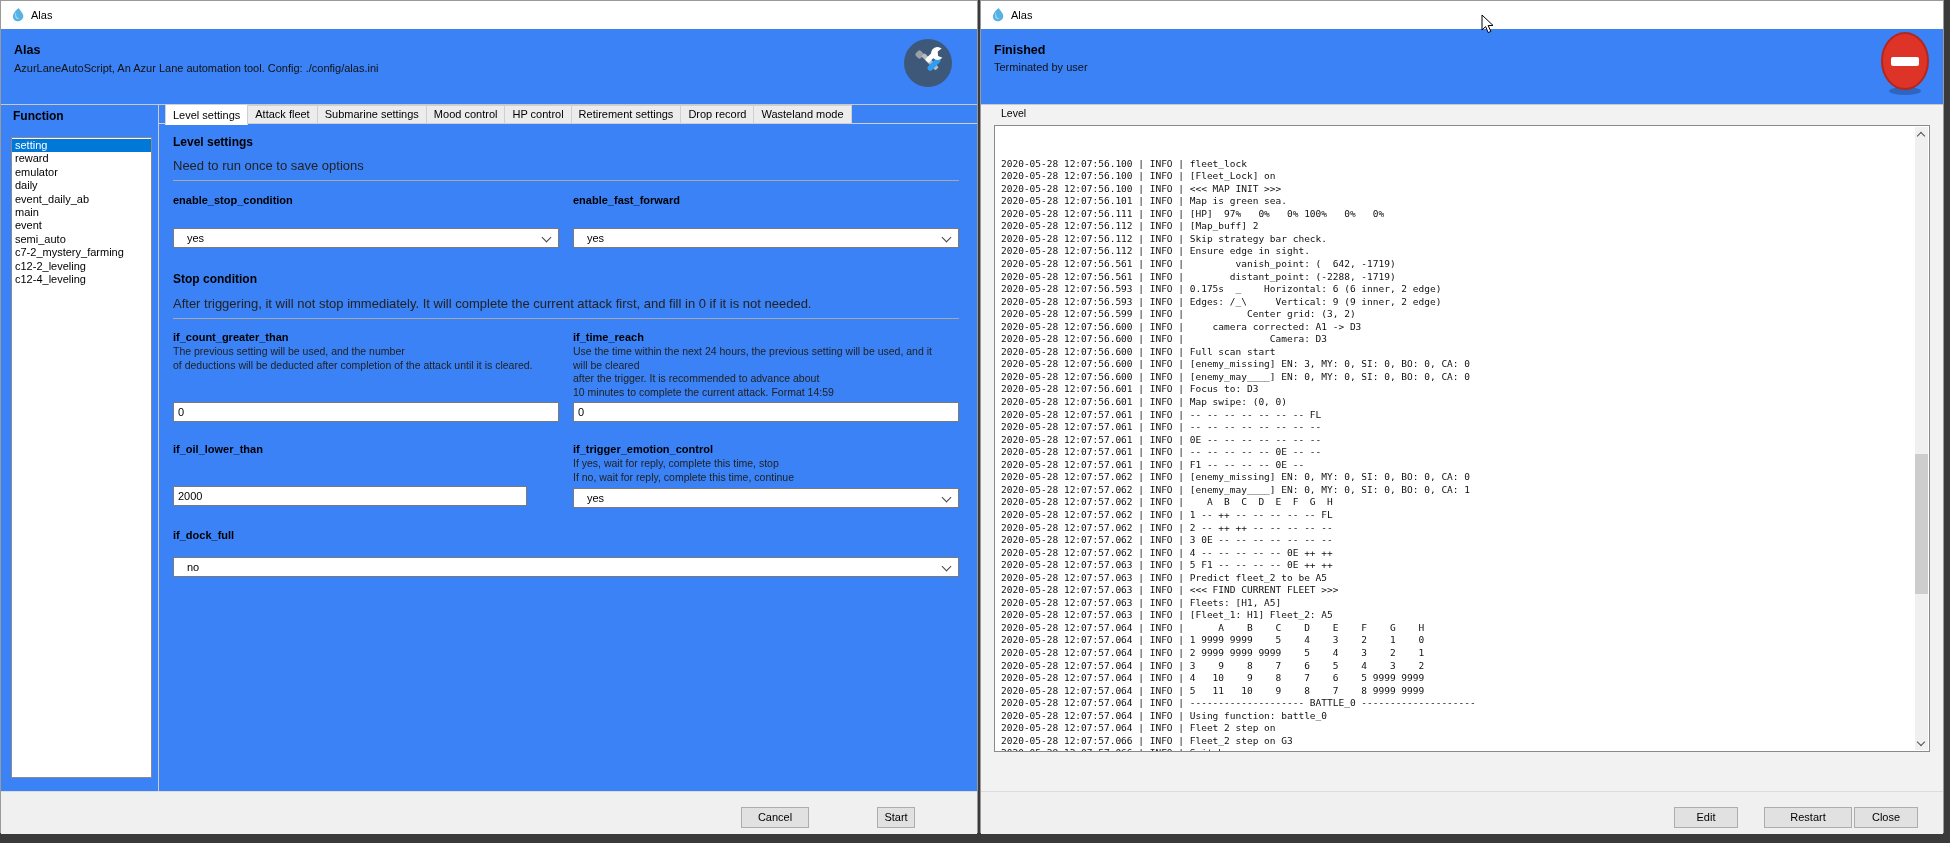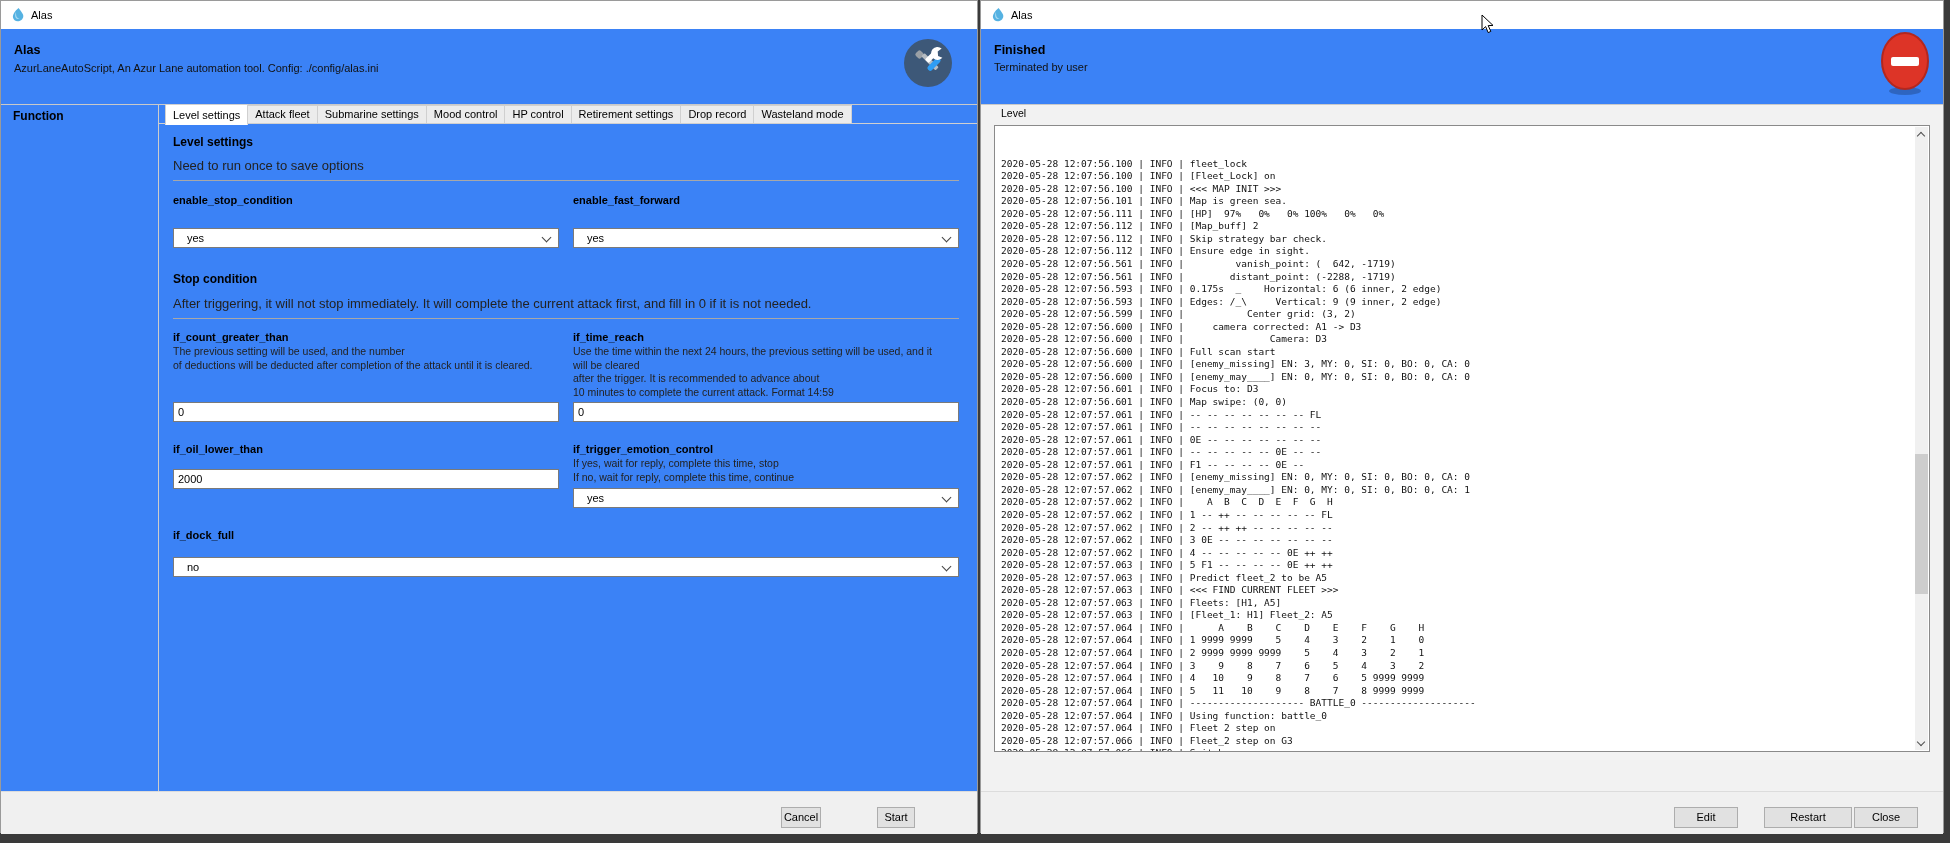"setting" div.listbox { html: none -> <div> <div>setting</div> <div>reward</div> <div>emulator</div> <div>daily</div> <div>event_daily_ab</div> <div>main</div> <div>event</div> <div>semi_auto</div> <div>c7-2_mystery_farming</div> <div>c12-2_leveling</div> <div>c12-4_leveling</div> </div> }
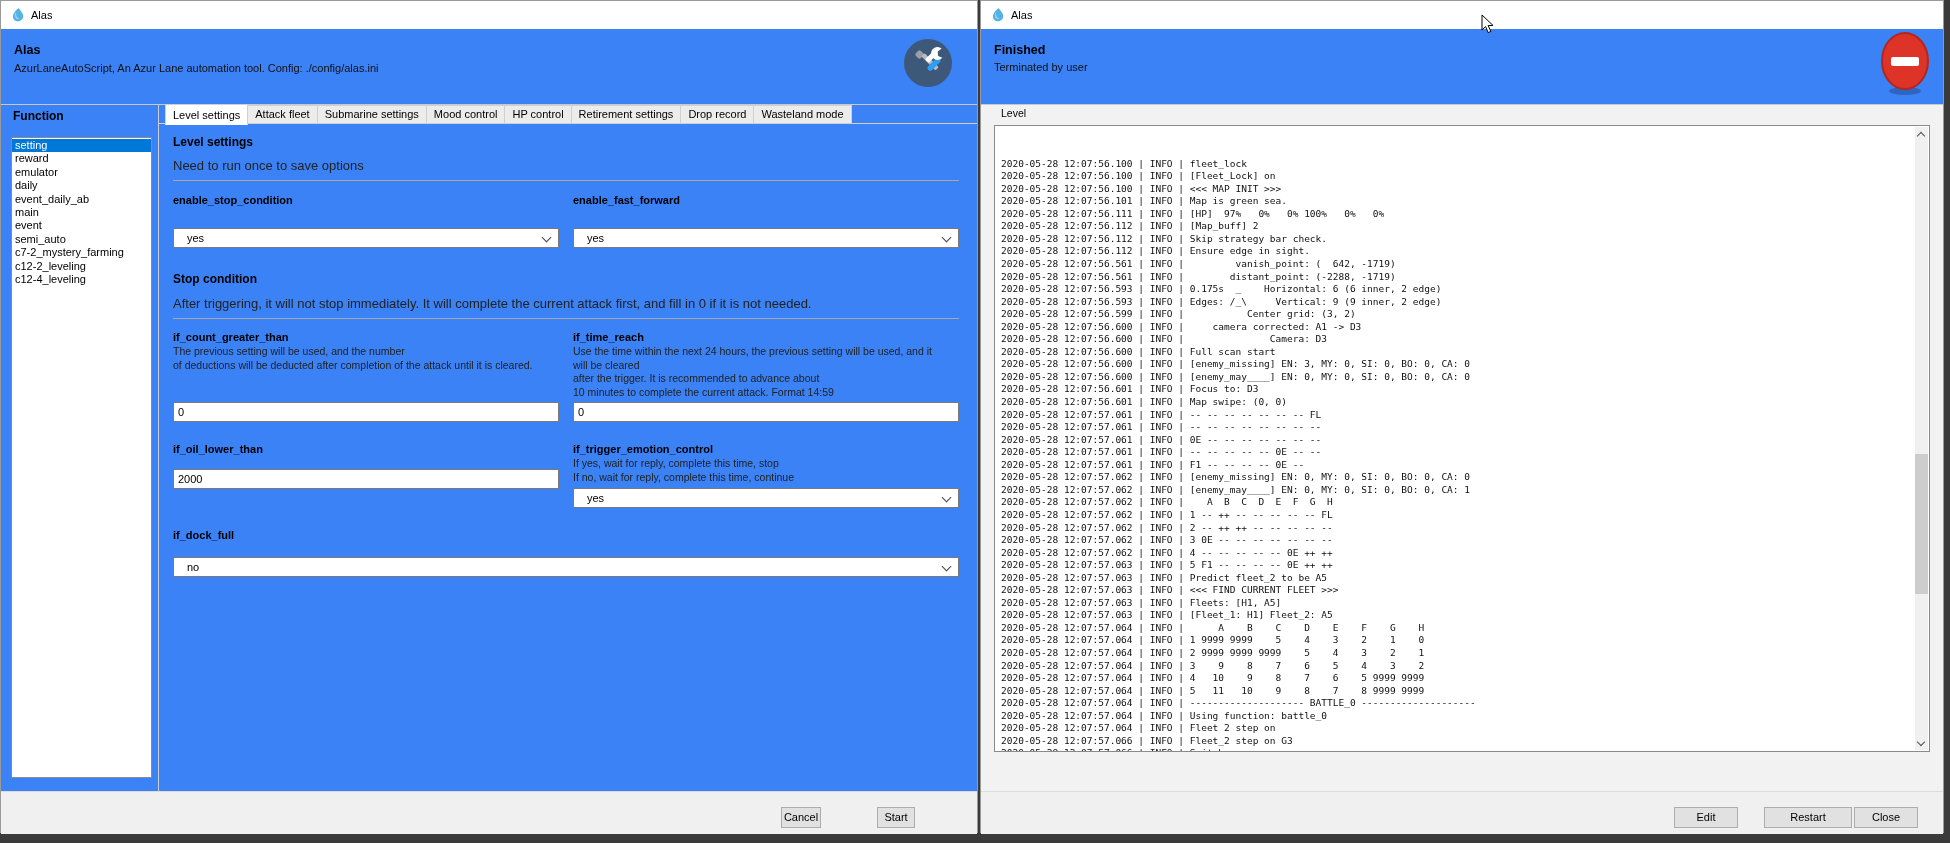"2000" input.tb-input { top: 468px -> 485px; width: 386px -> 354px }
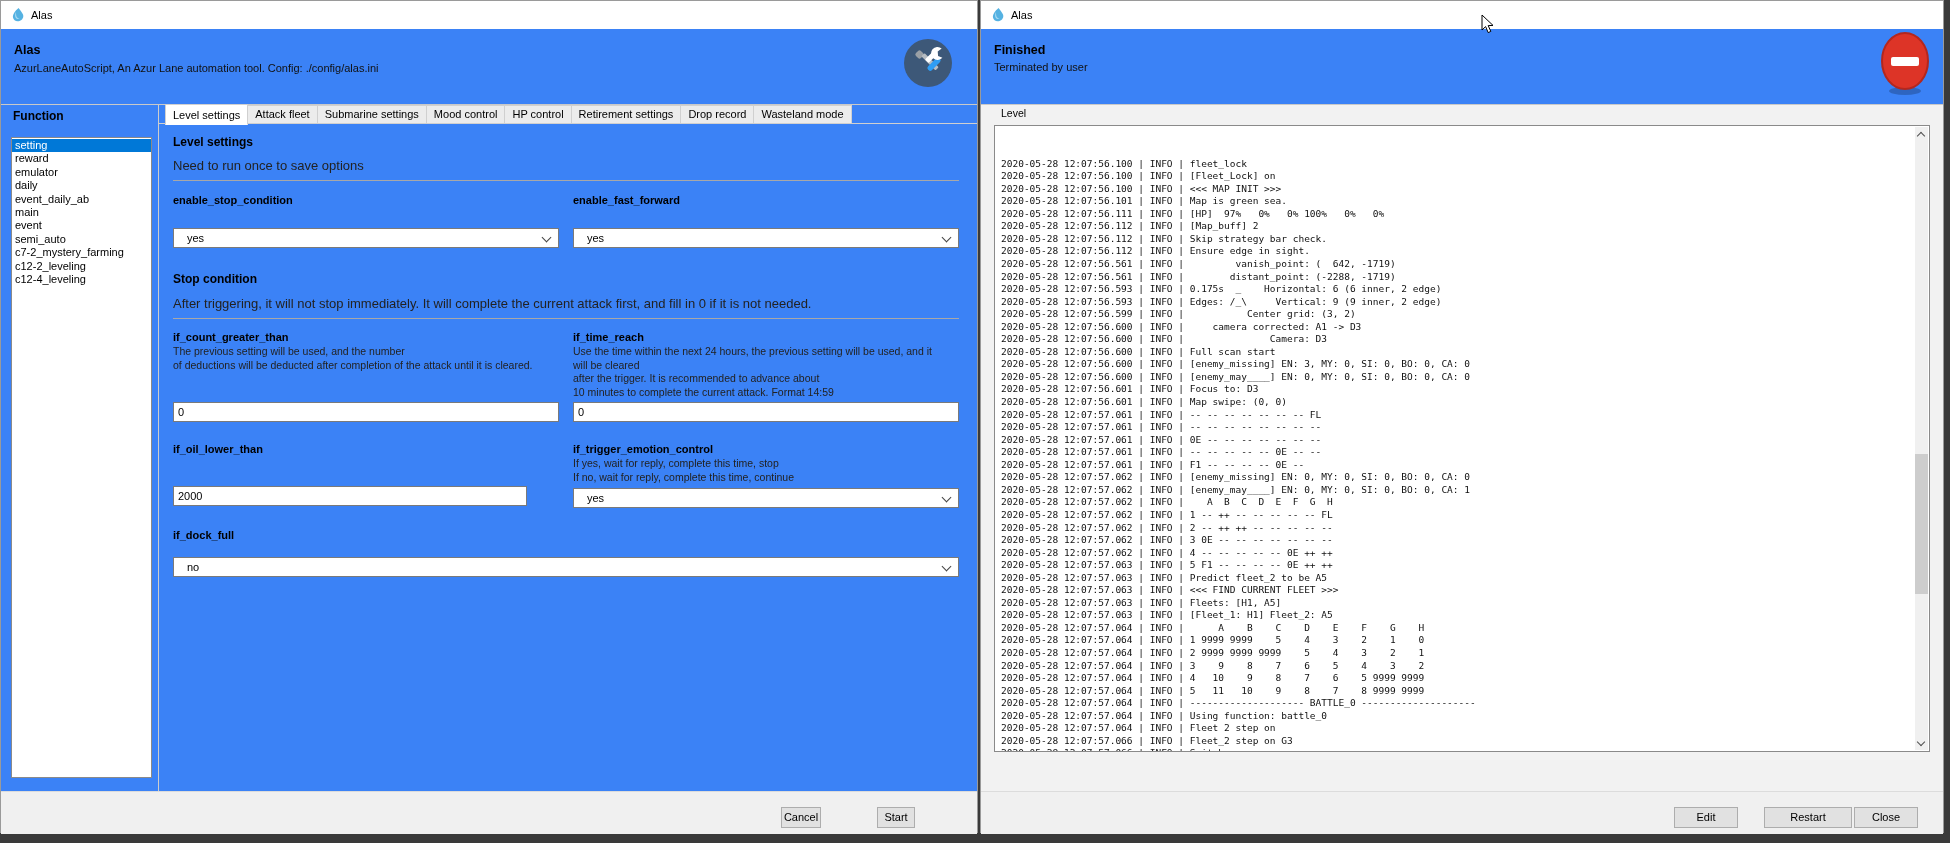"Cancel" button.btn { left: 780px -> 740px; width: 40px -> 68px }
